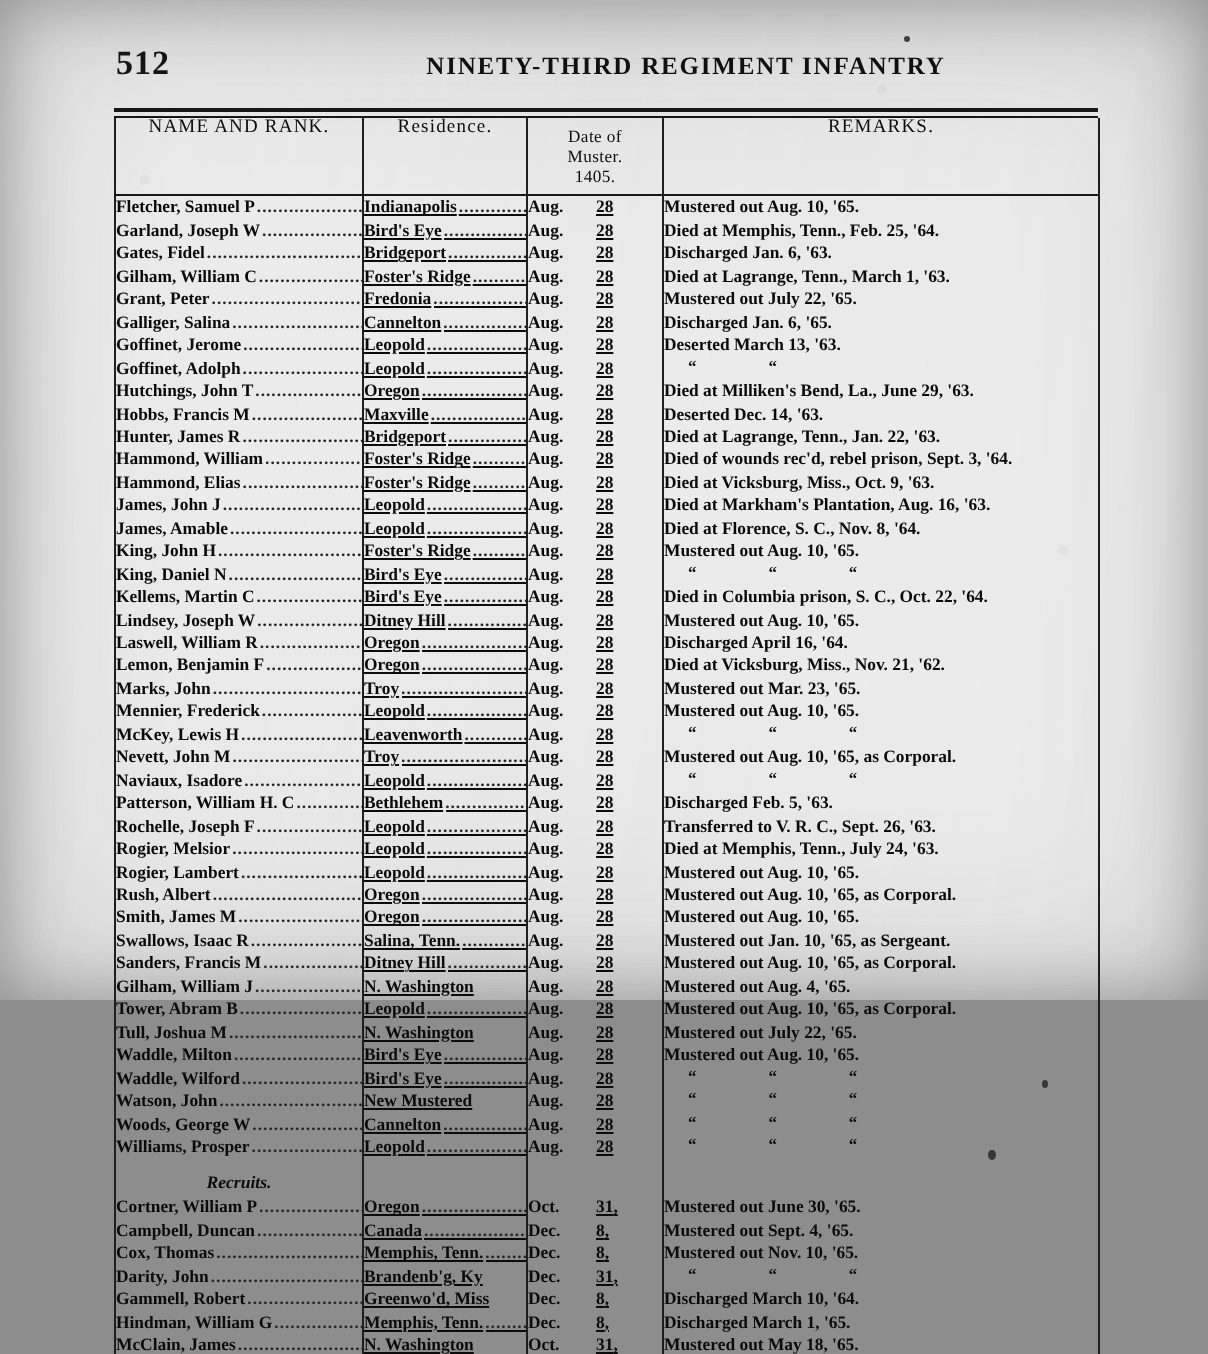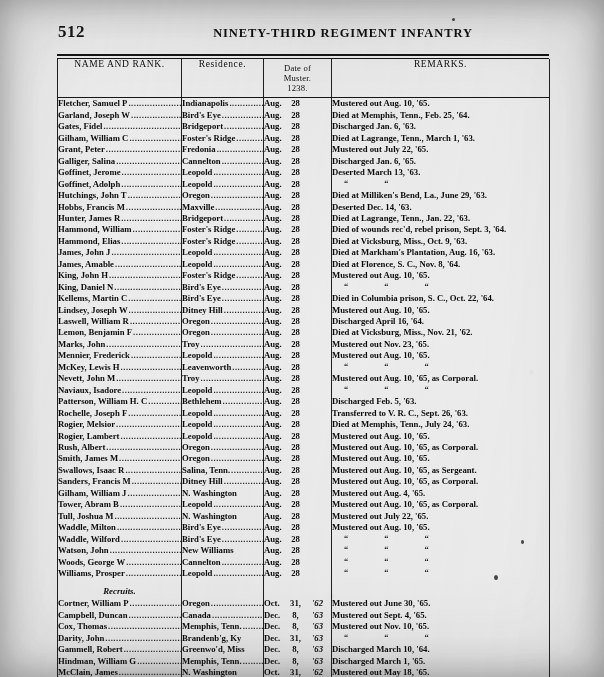"512" #scan { height: 677px -> 500px }
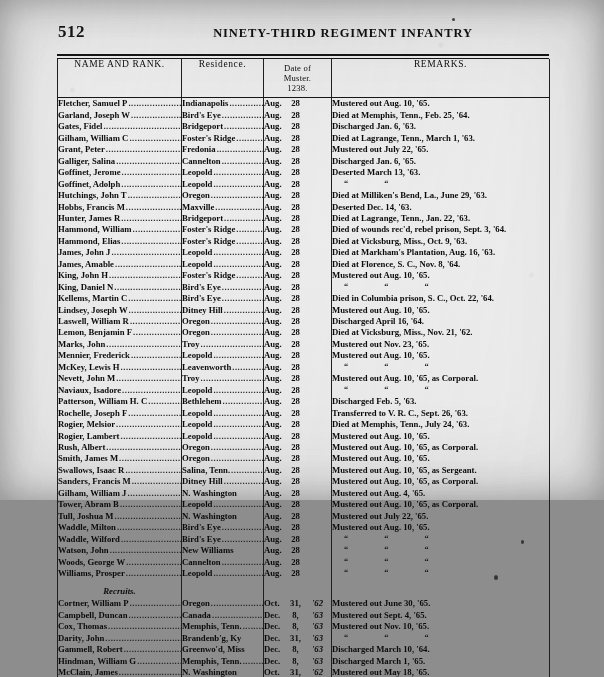"1238." span.ln { text: 1238 -> 1405 }
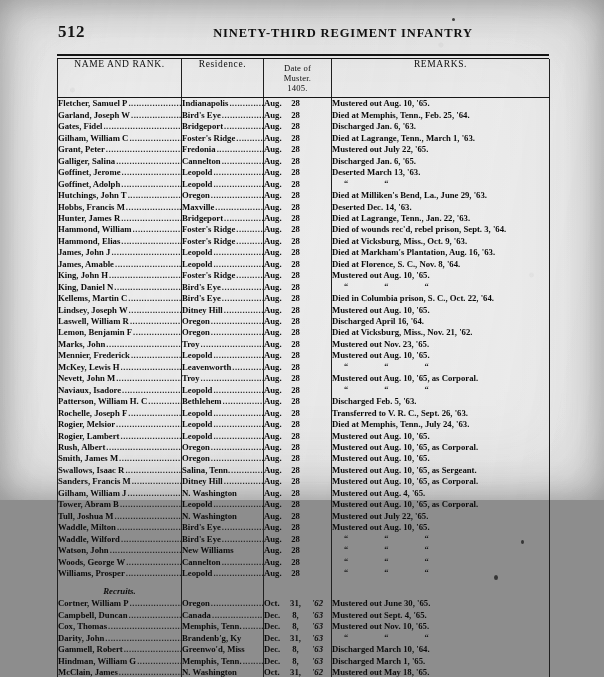"Indianapolis" td.res { text-decoration: none -> underline }
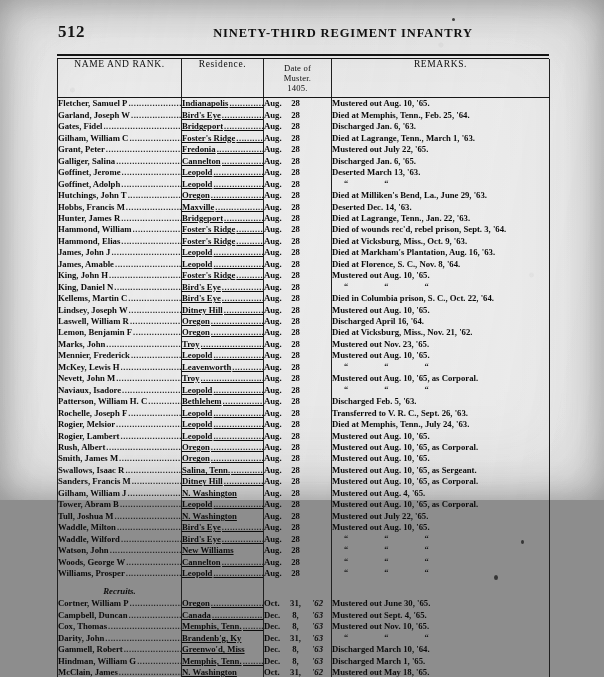"Aug." .dgrid { gap: none -> 11px }
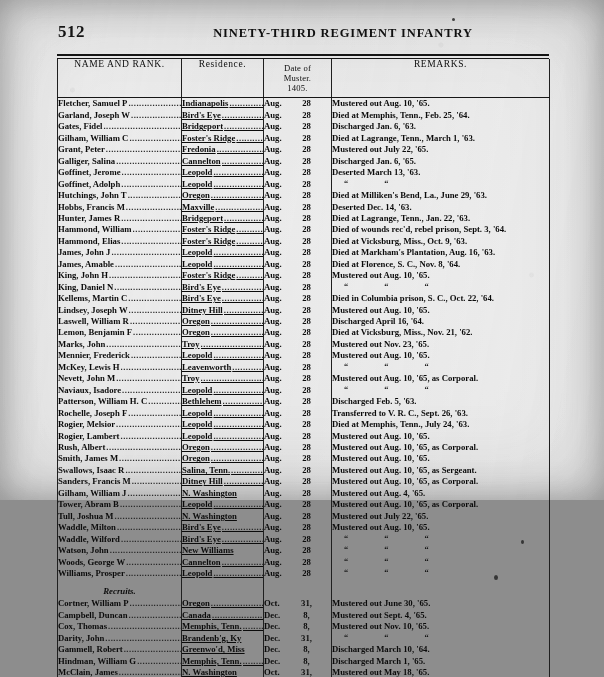"28" .dgrid .dy { text-align: center -> left; text-decoration: none -> underline }
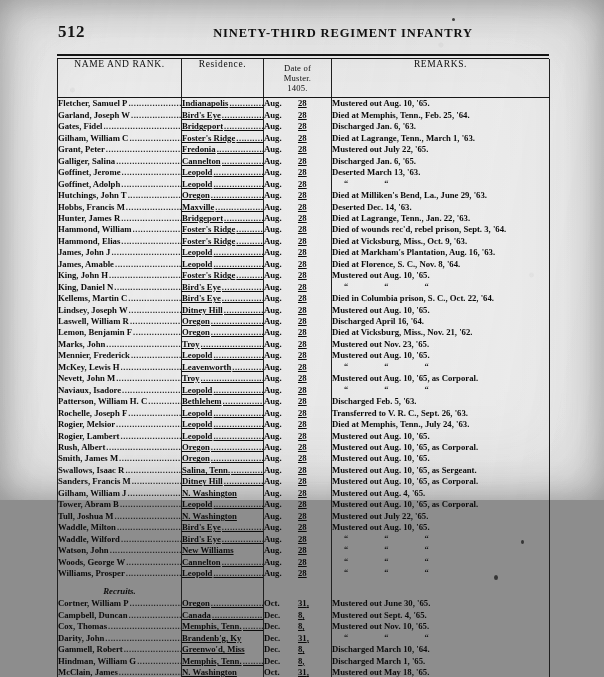"Mustered out Nov. 23, '65." td.rem { text: Nov -> Mar }
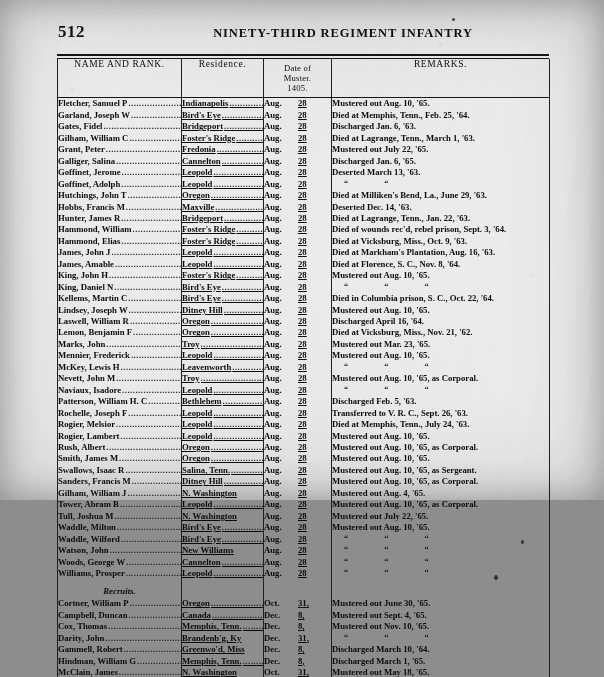"Mustered out Aug. 10, '65, as Sergeant." td.rem { text: Aug -> Jan }
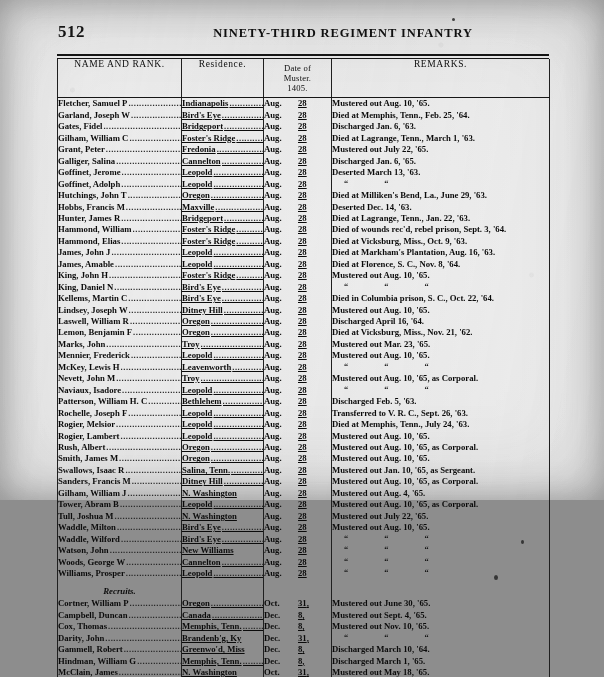"New Williams" span.txt { text: Williams -> Mustered }
